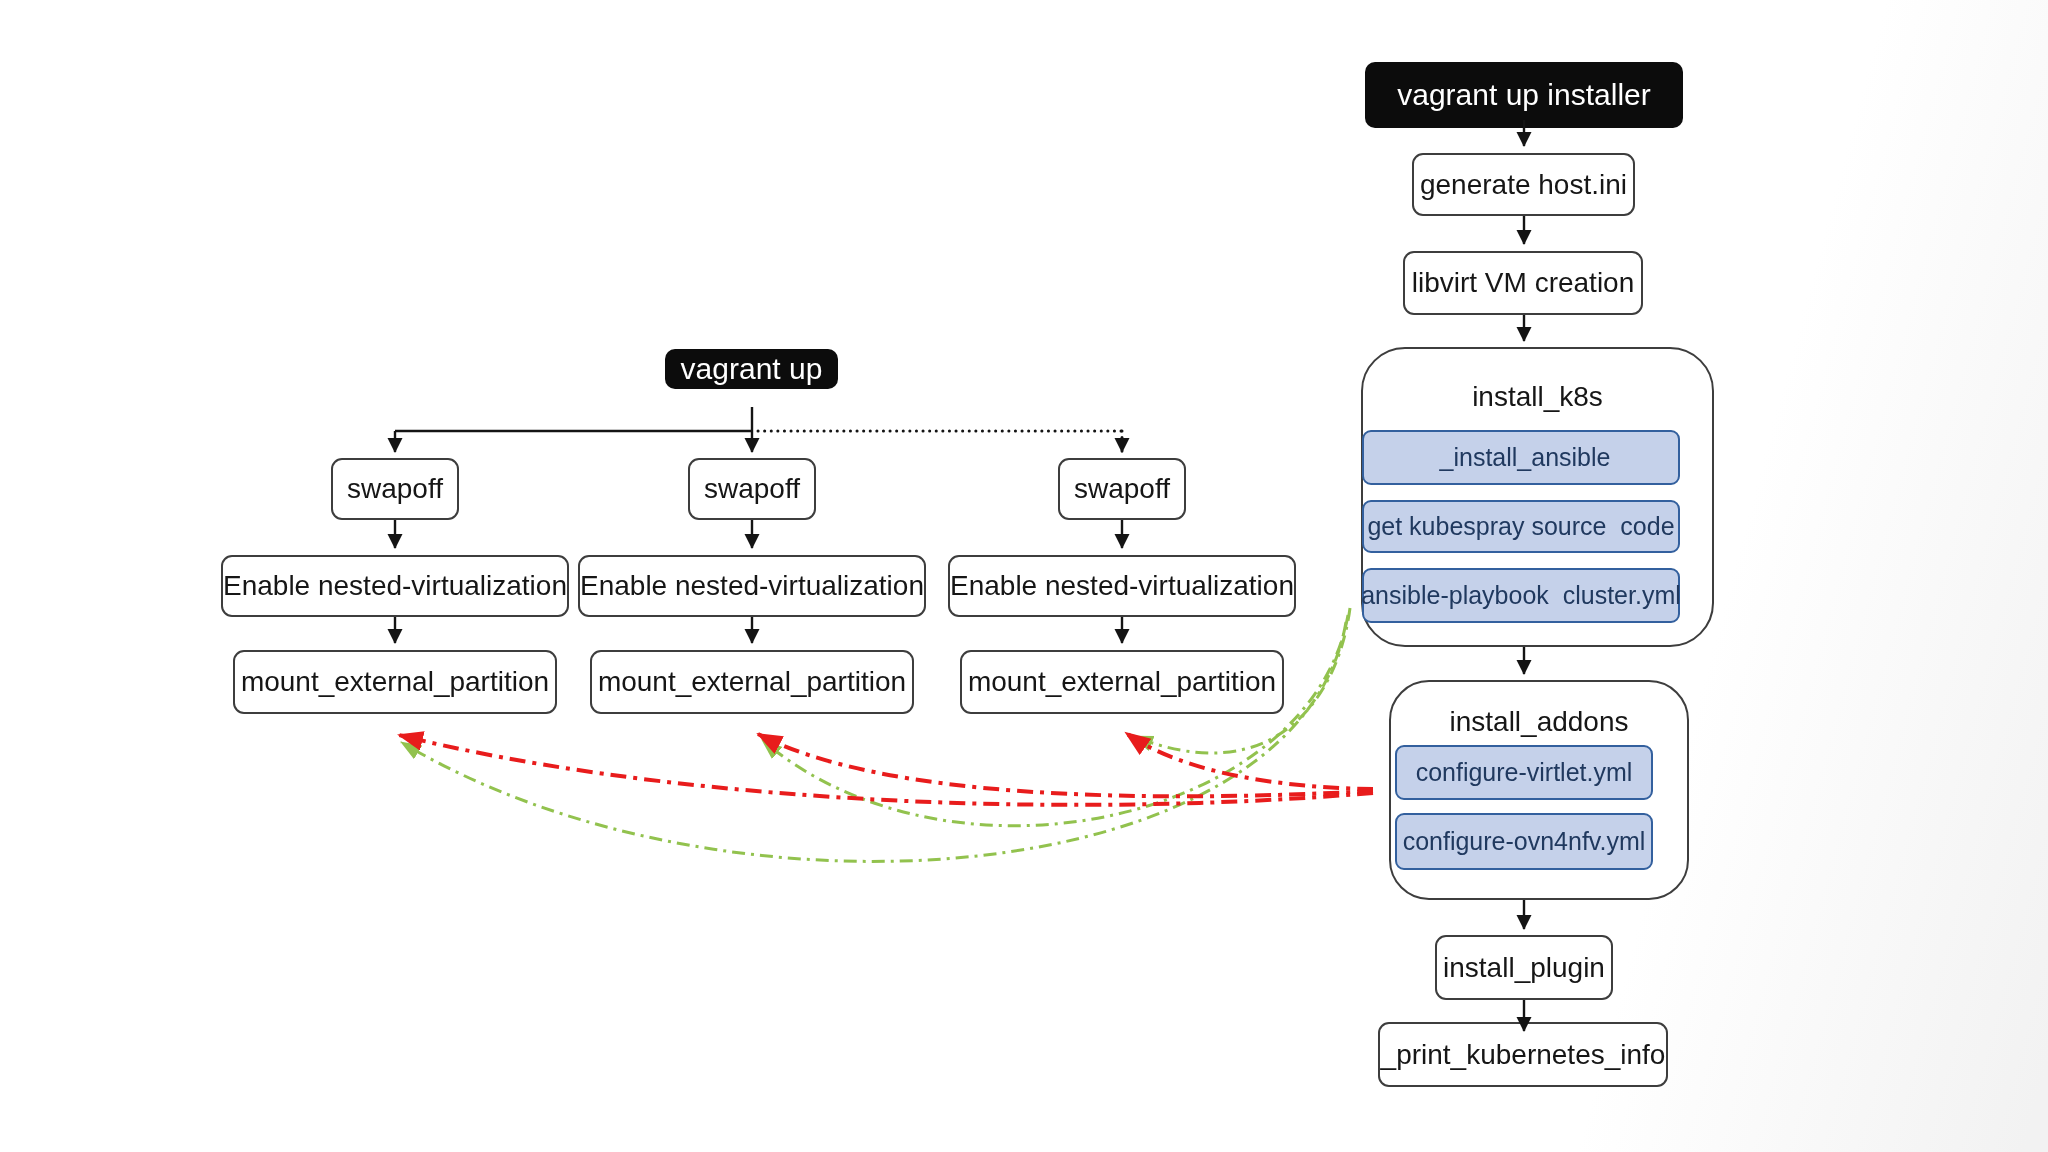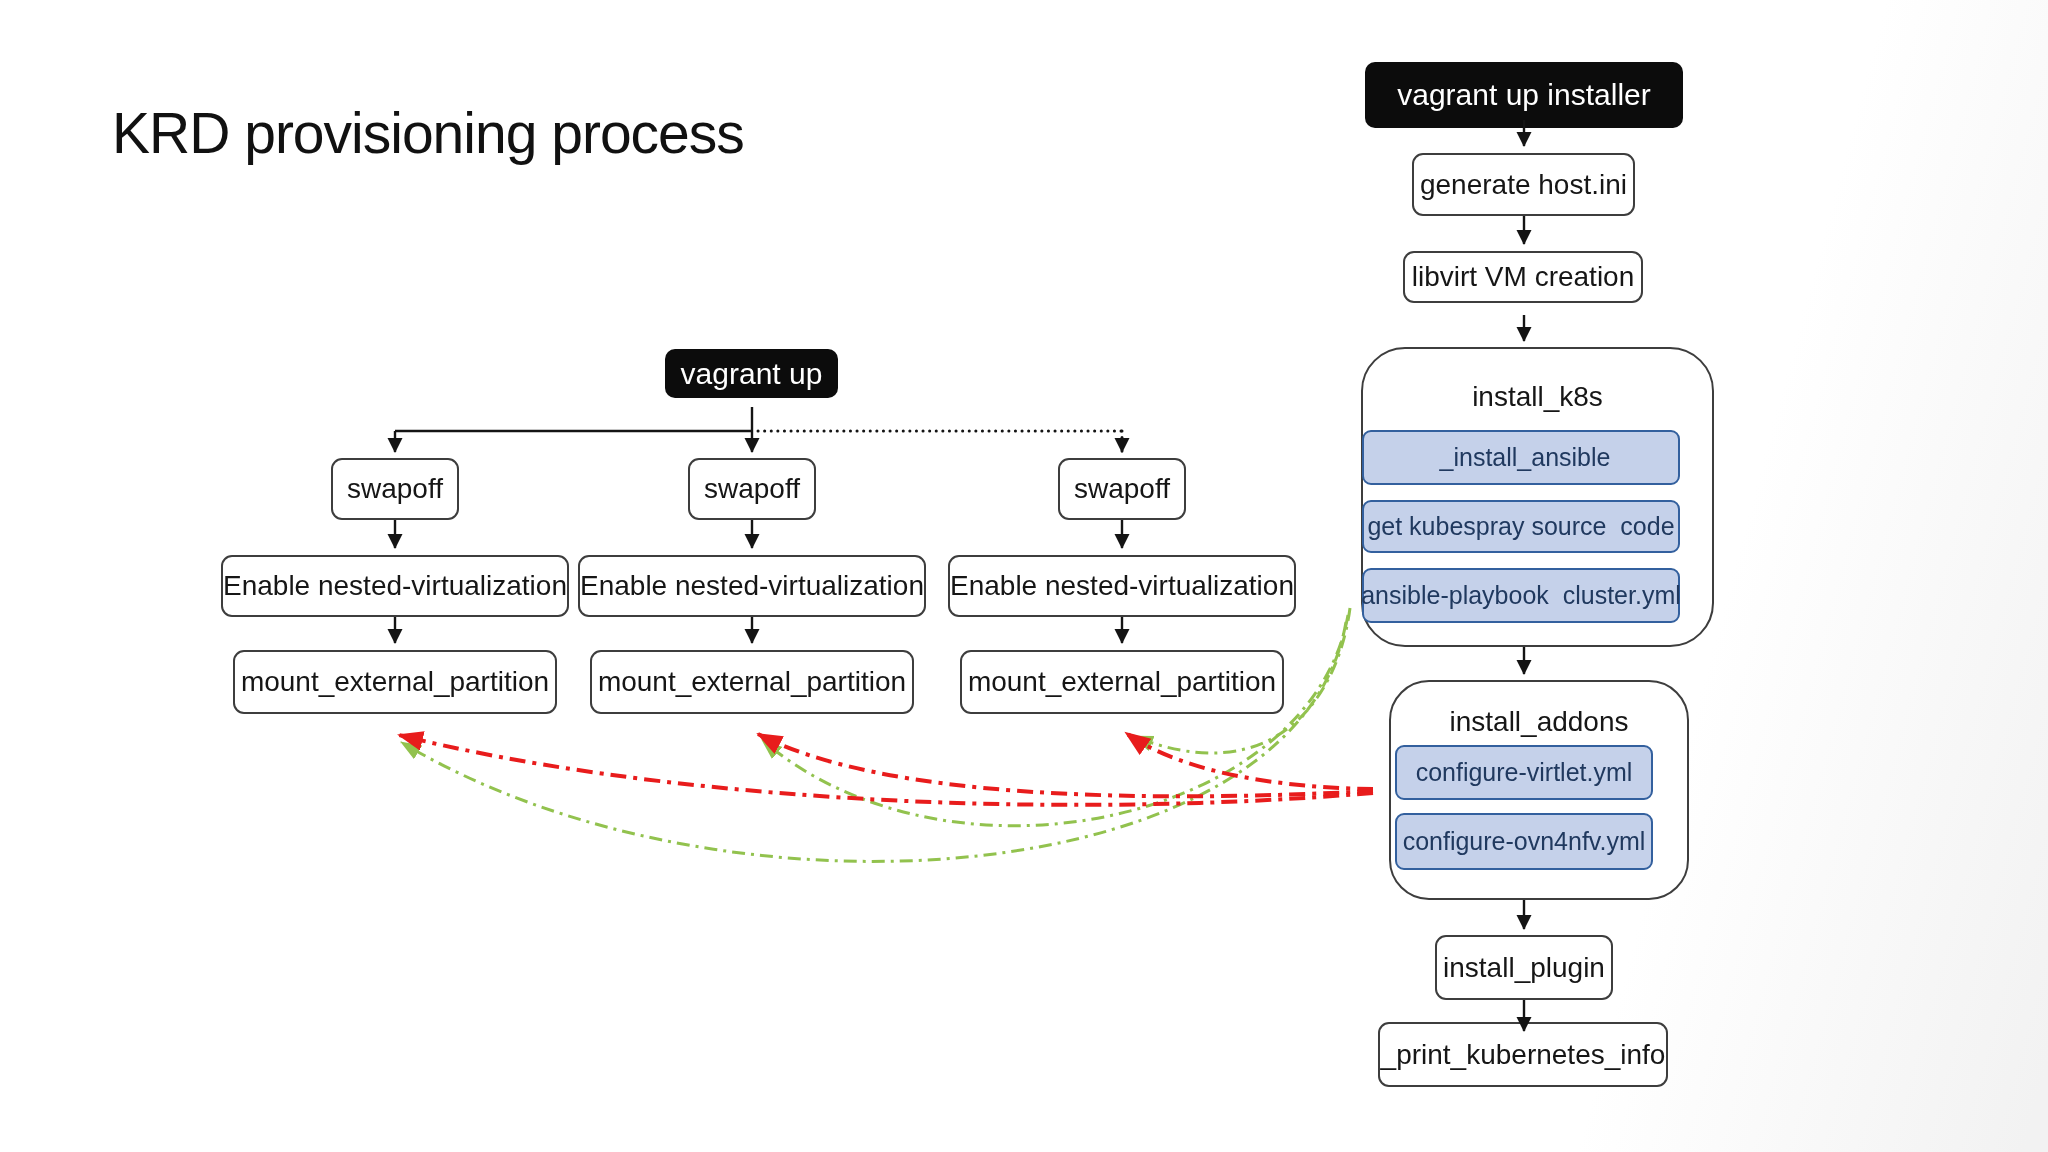"KRD provisioning process" div.page-title { html: <div>KRD provisioning process</div> -> none }
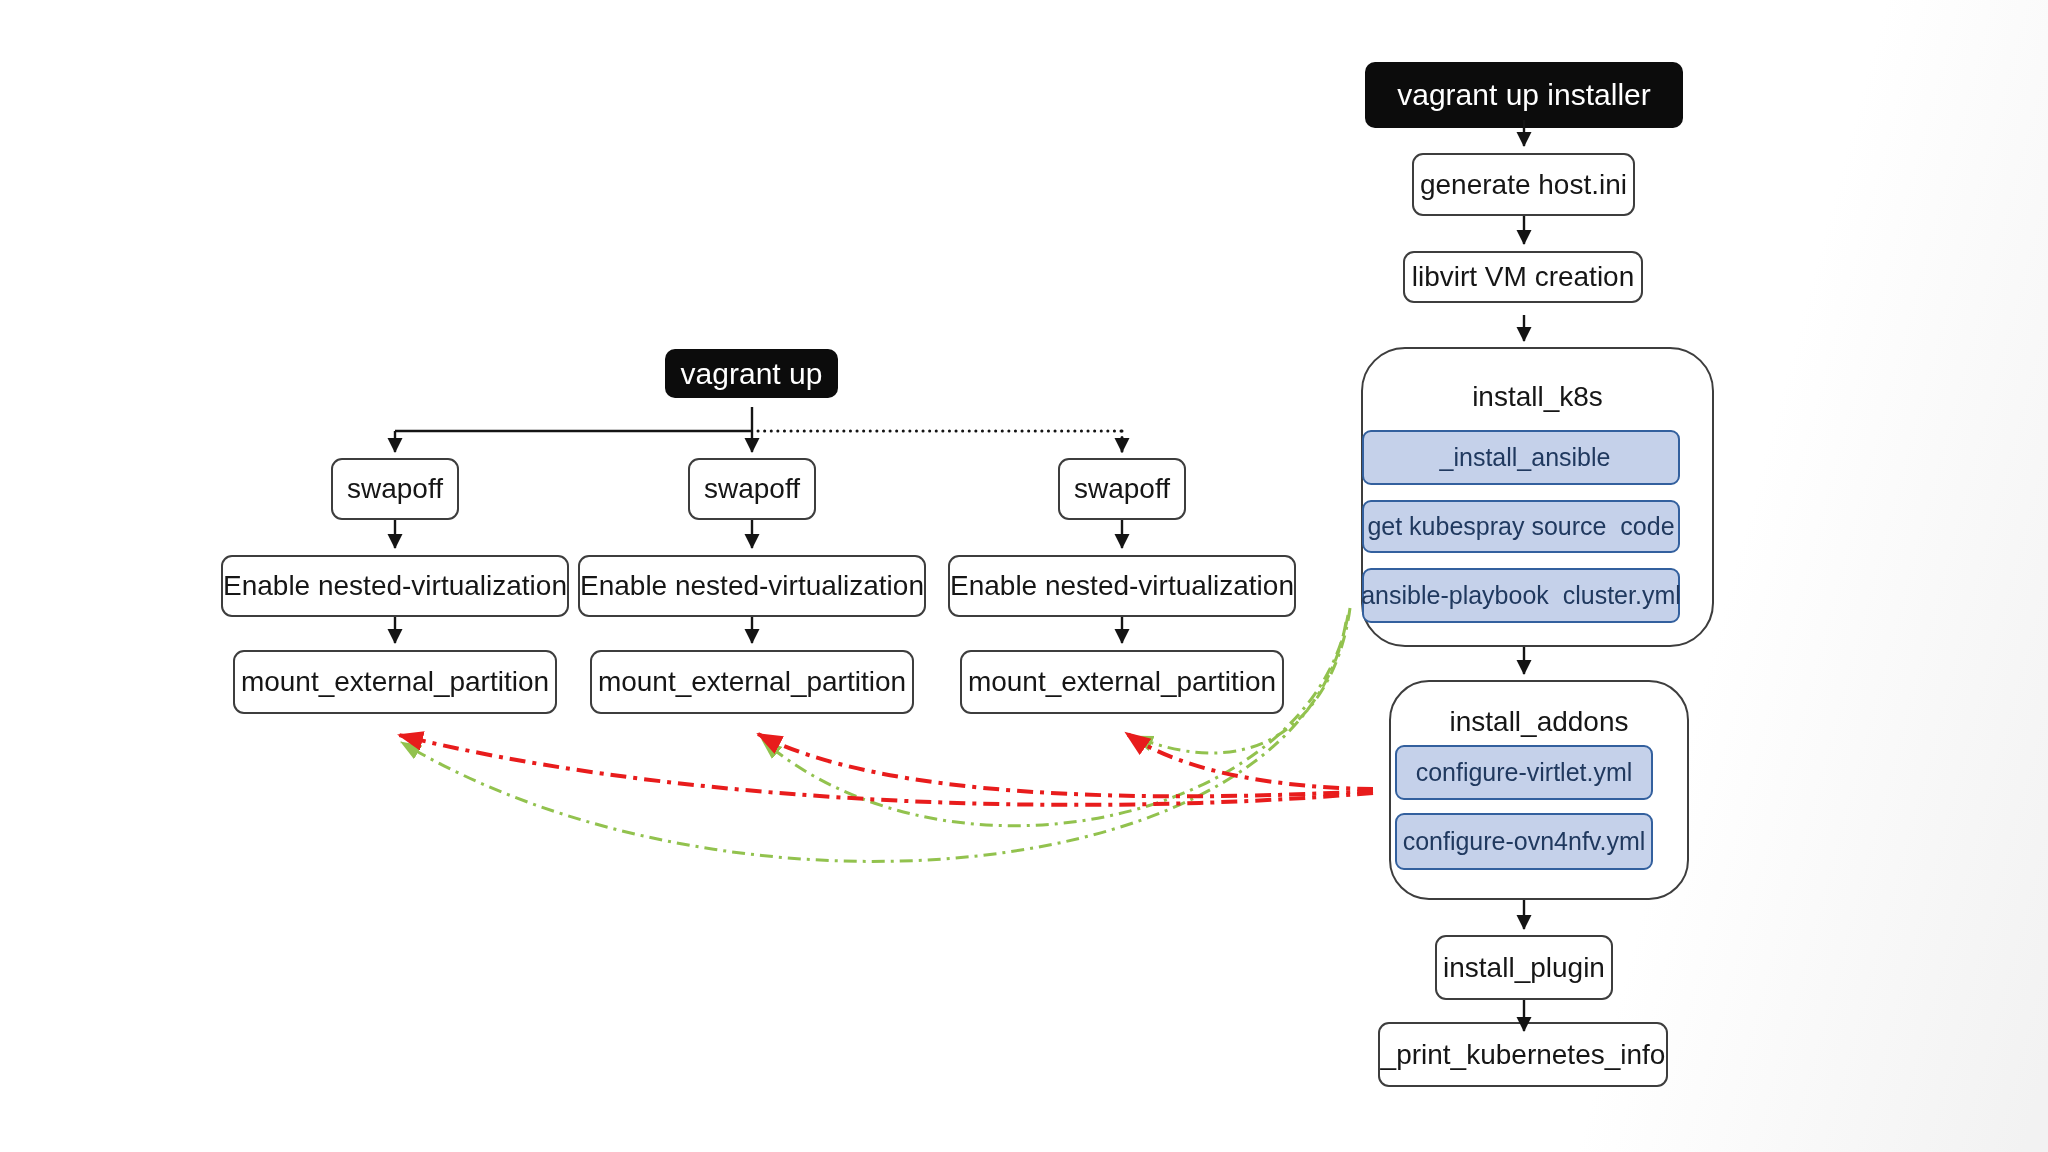"libvirt VM creation" div.node { height: 52px -> 64px }
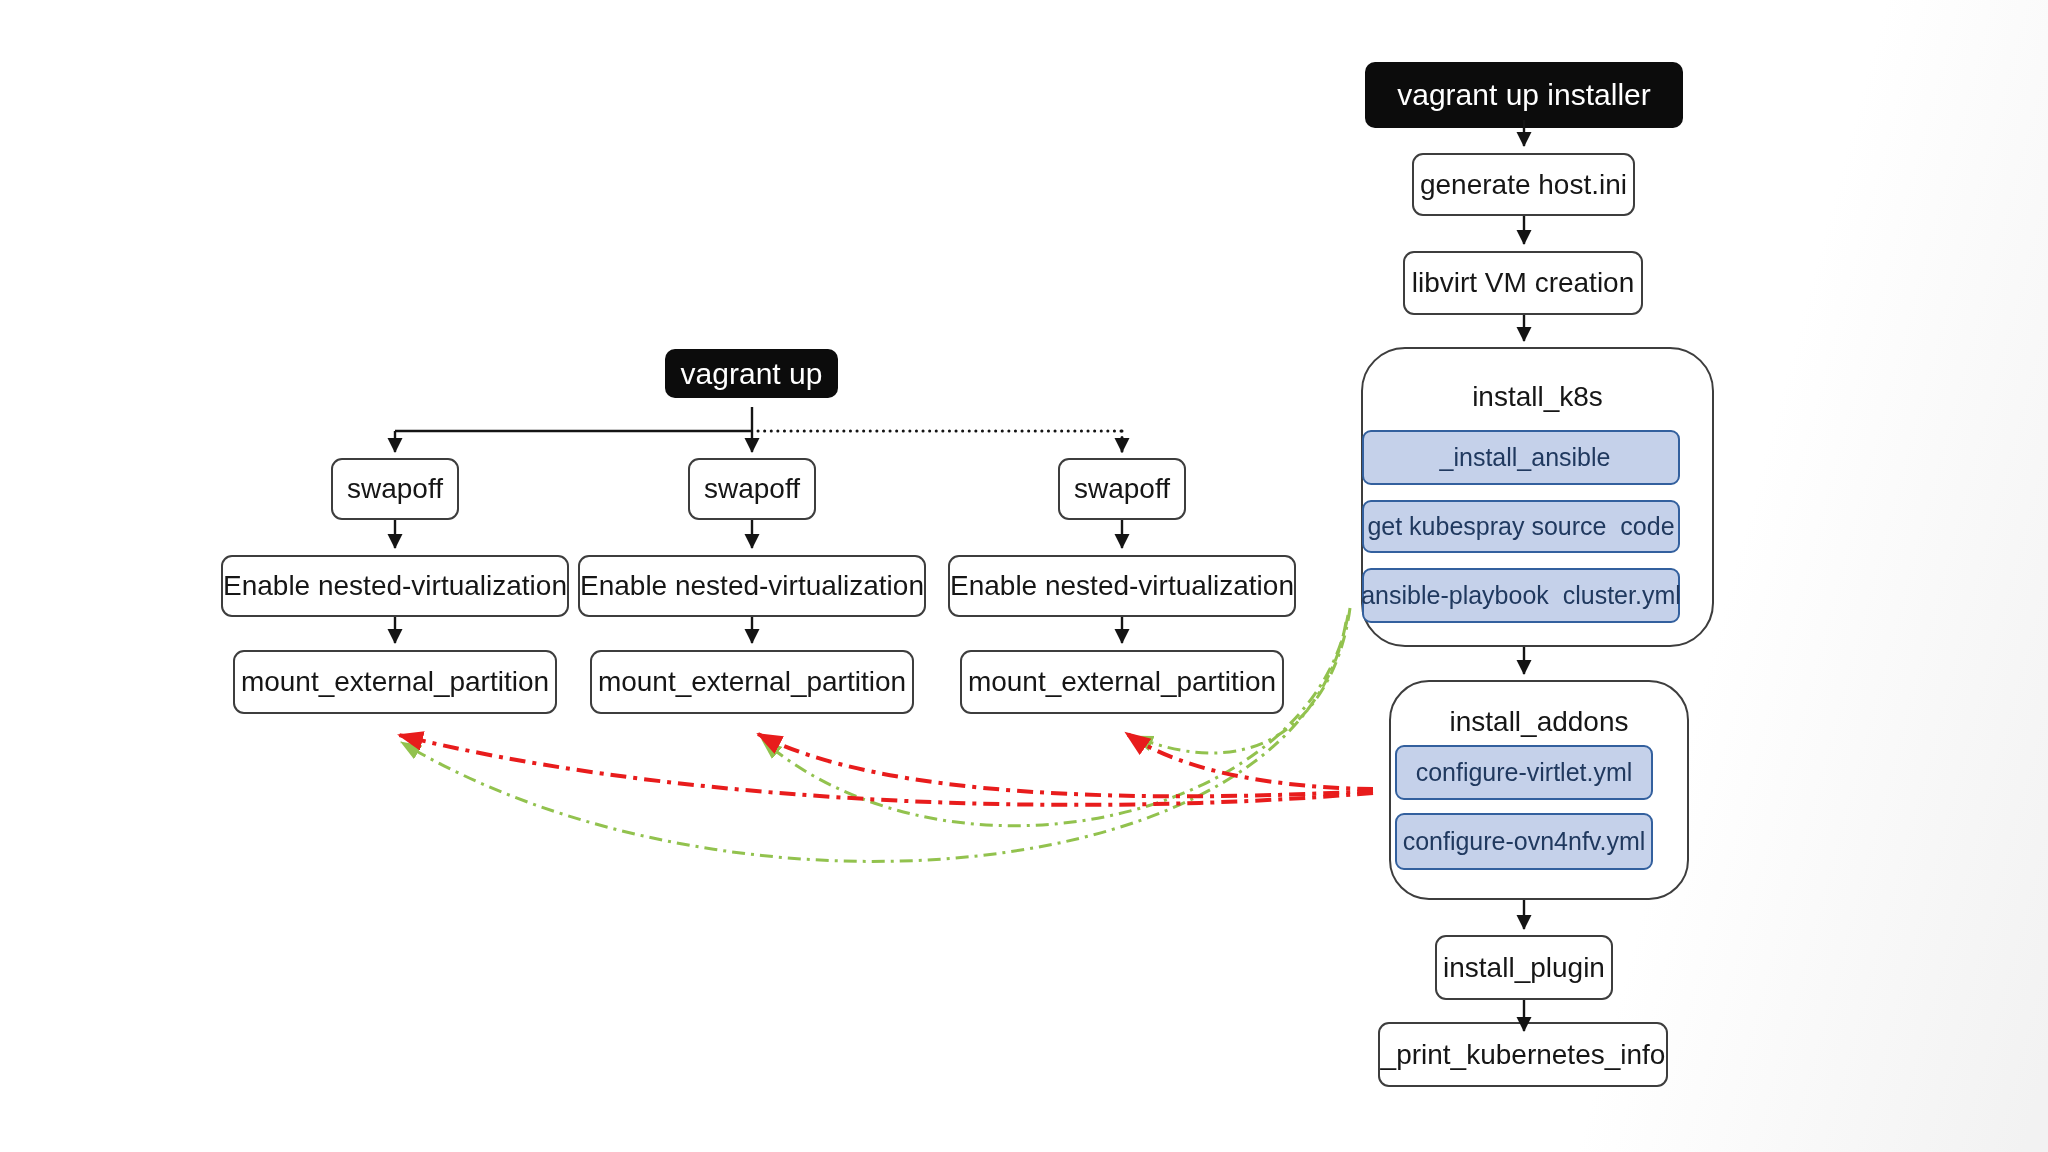"vagrant up" div.node { height: 49px -> 40px }
